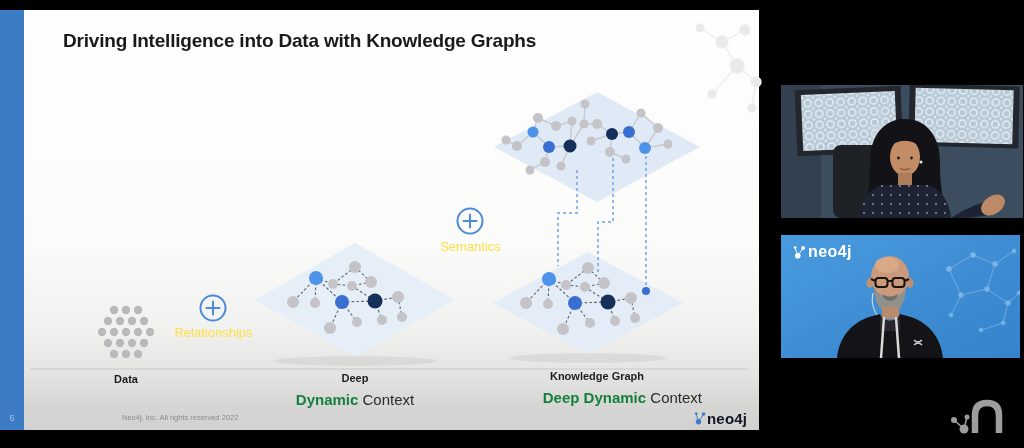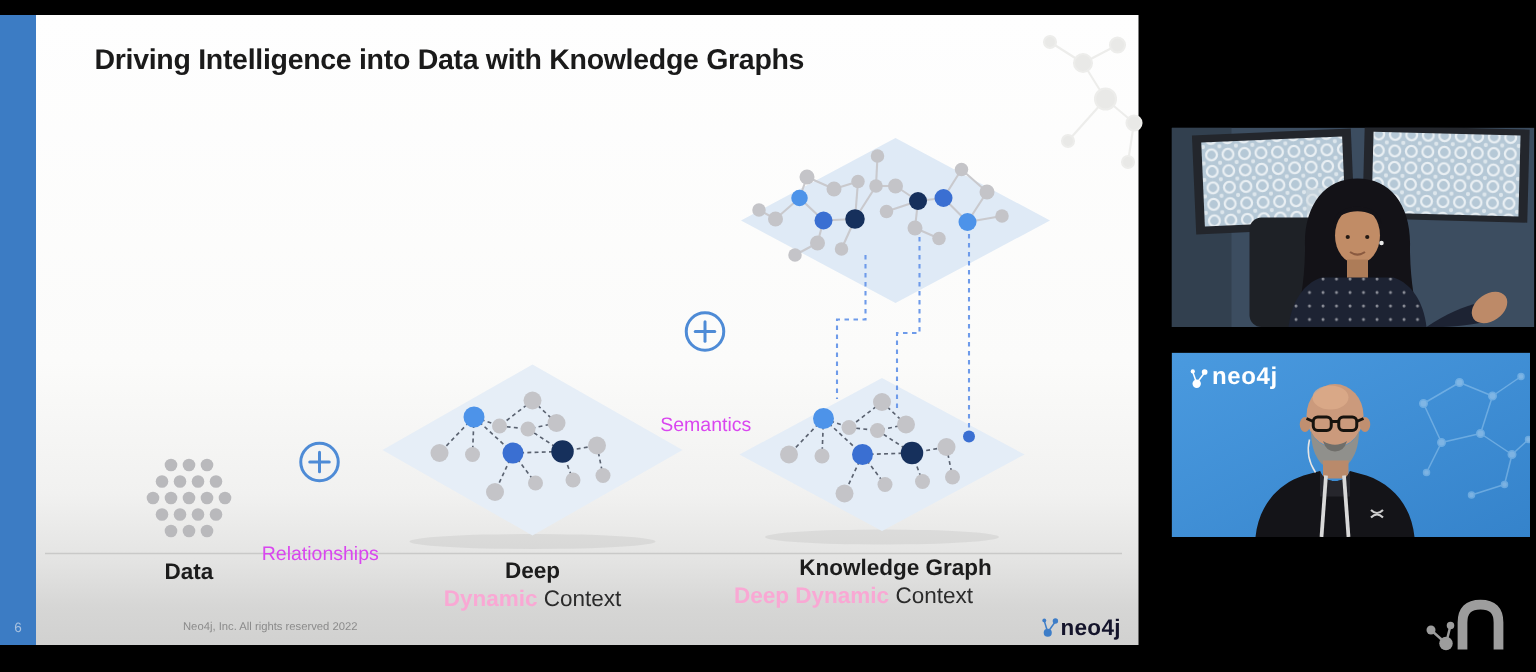"Semantics" .trans-label { color: #d946ef -> #fde047; margin-top: 36px -> none }
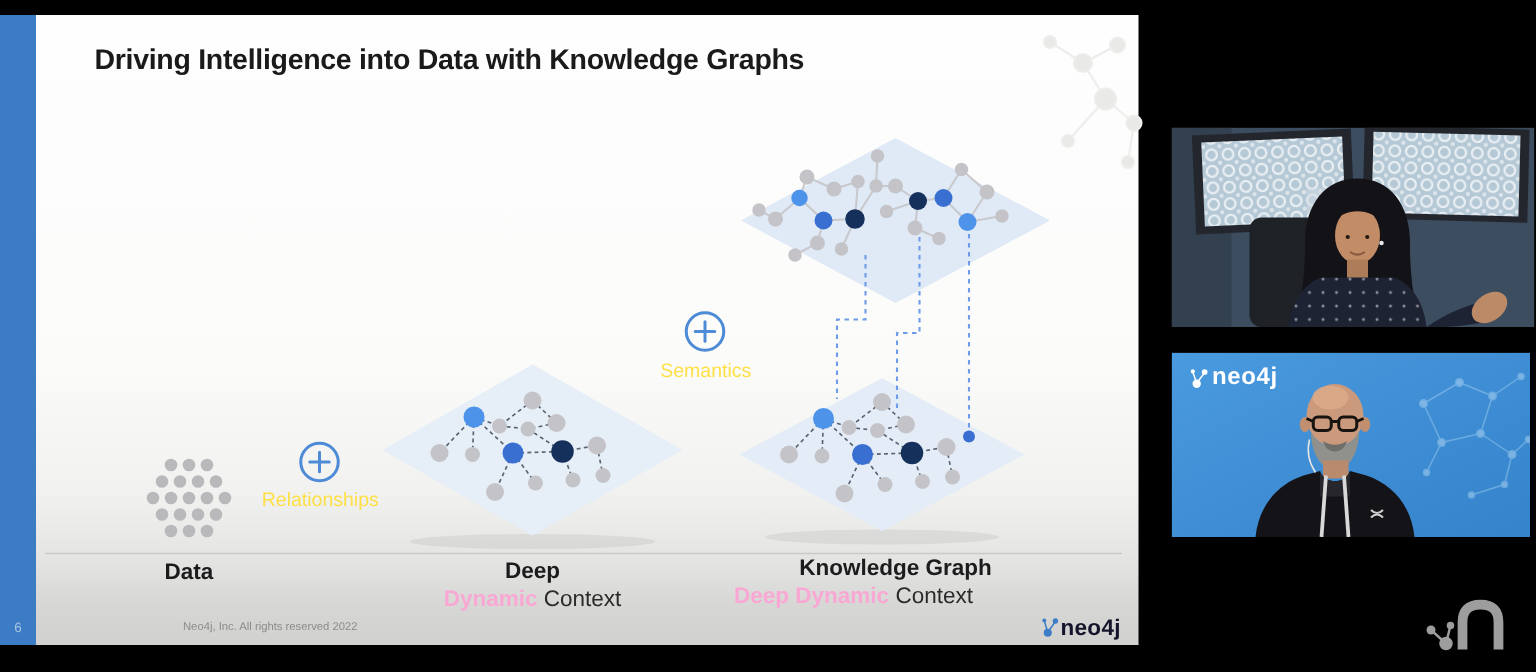"Data" .stage-label { font-size: 15px -> 11px }
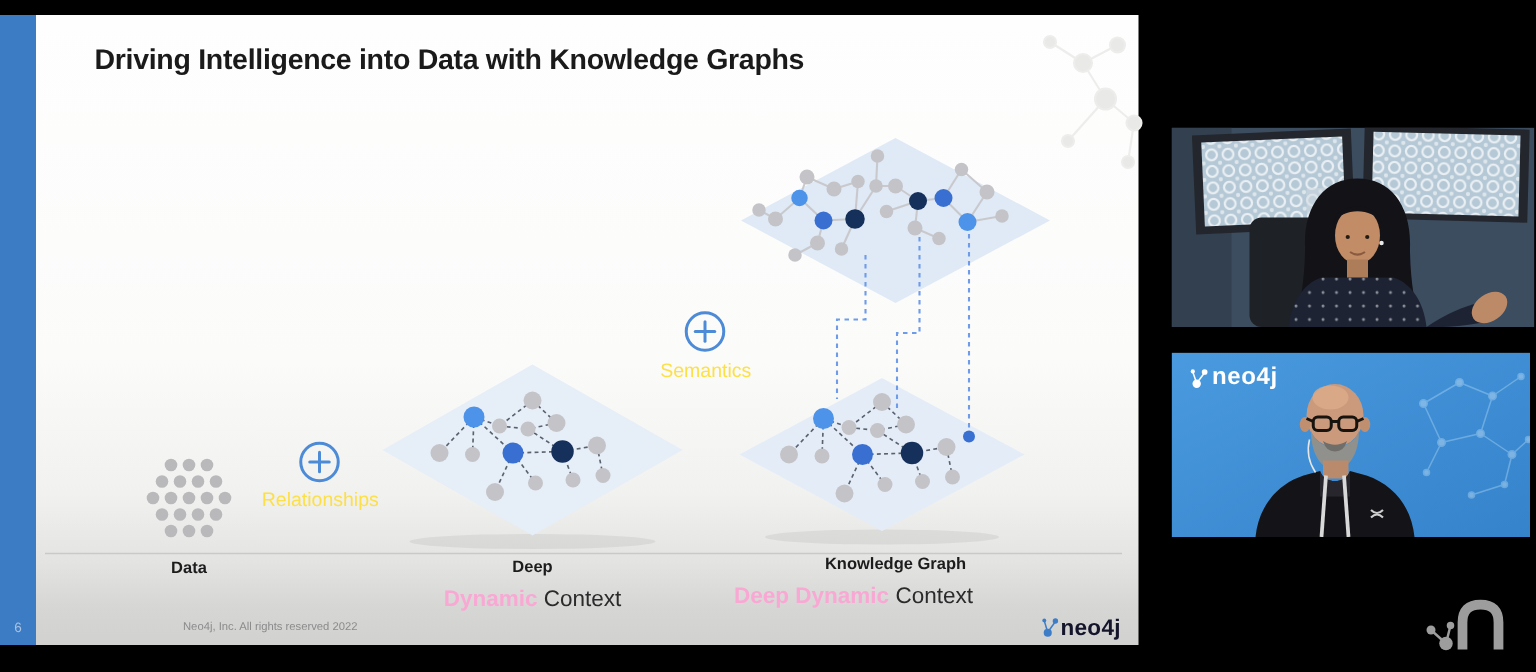"Dynamic" .sub-accent { color: #f9a8d4 -> #15803d }
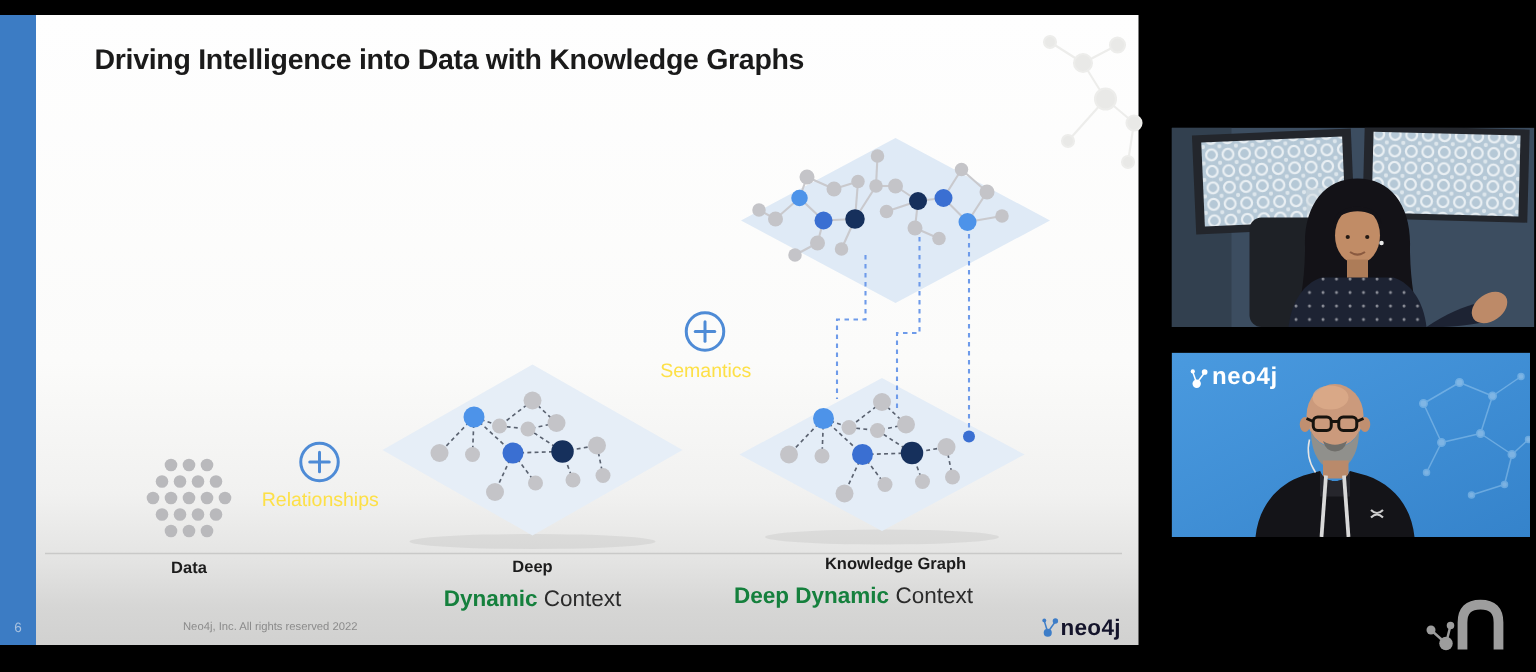"Deep Dynamic Context" .kg-sub { left: 464px -> 492px; text-align: none -> right }
